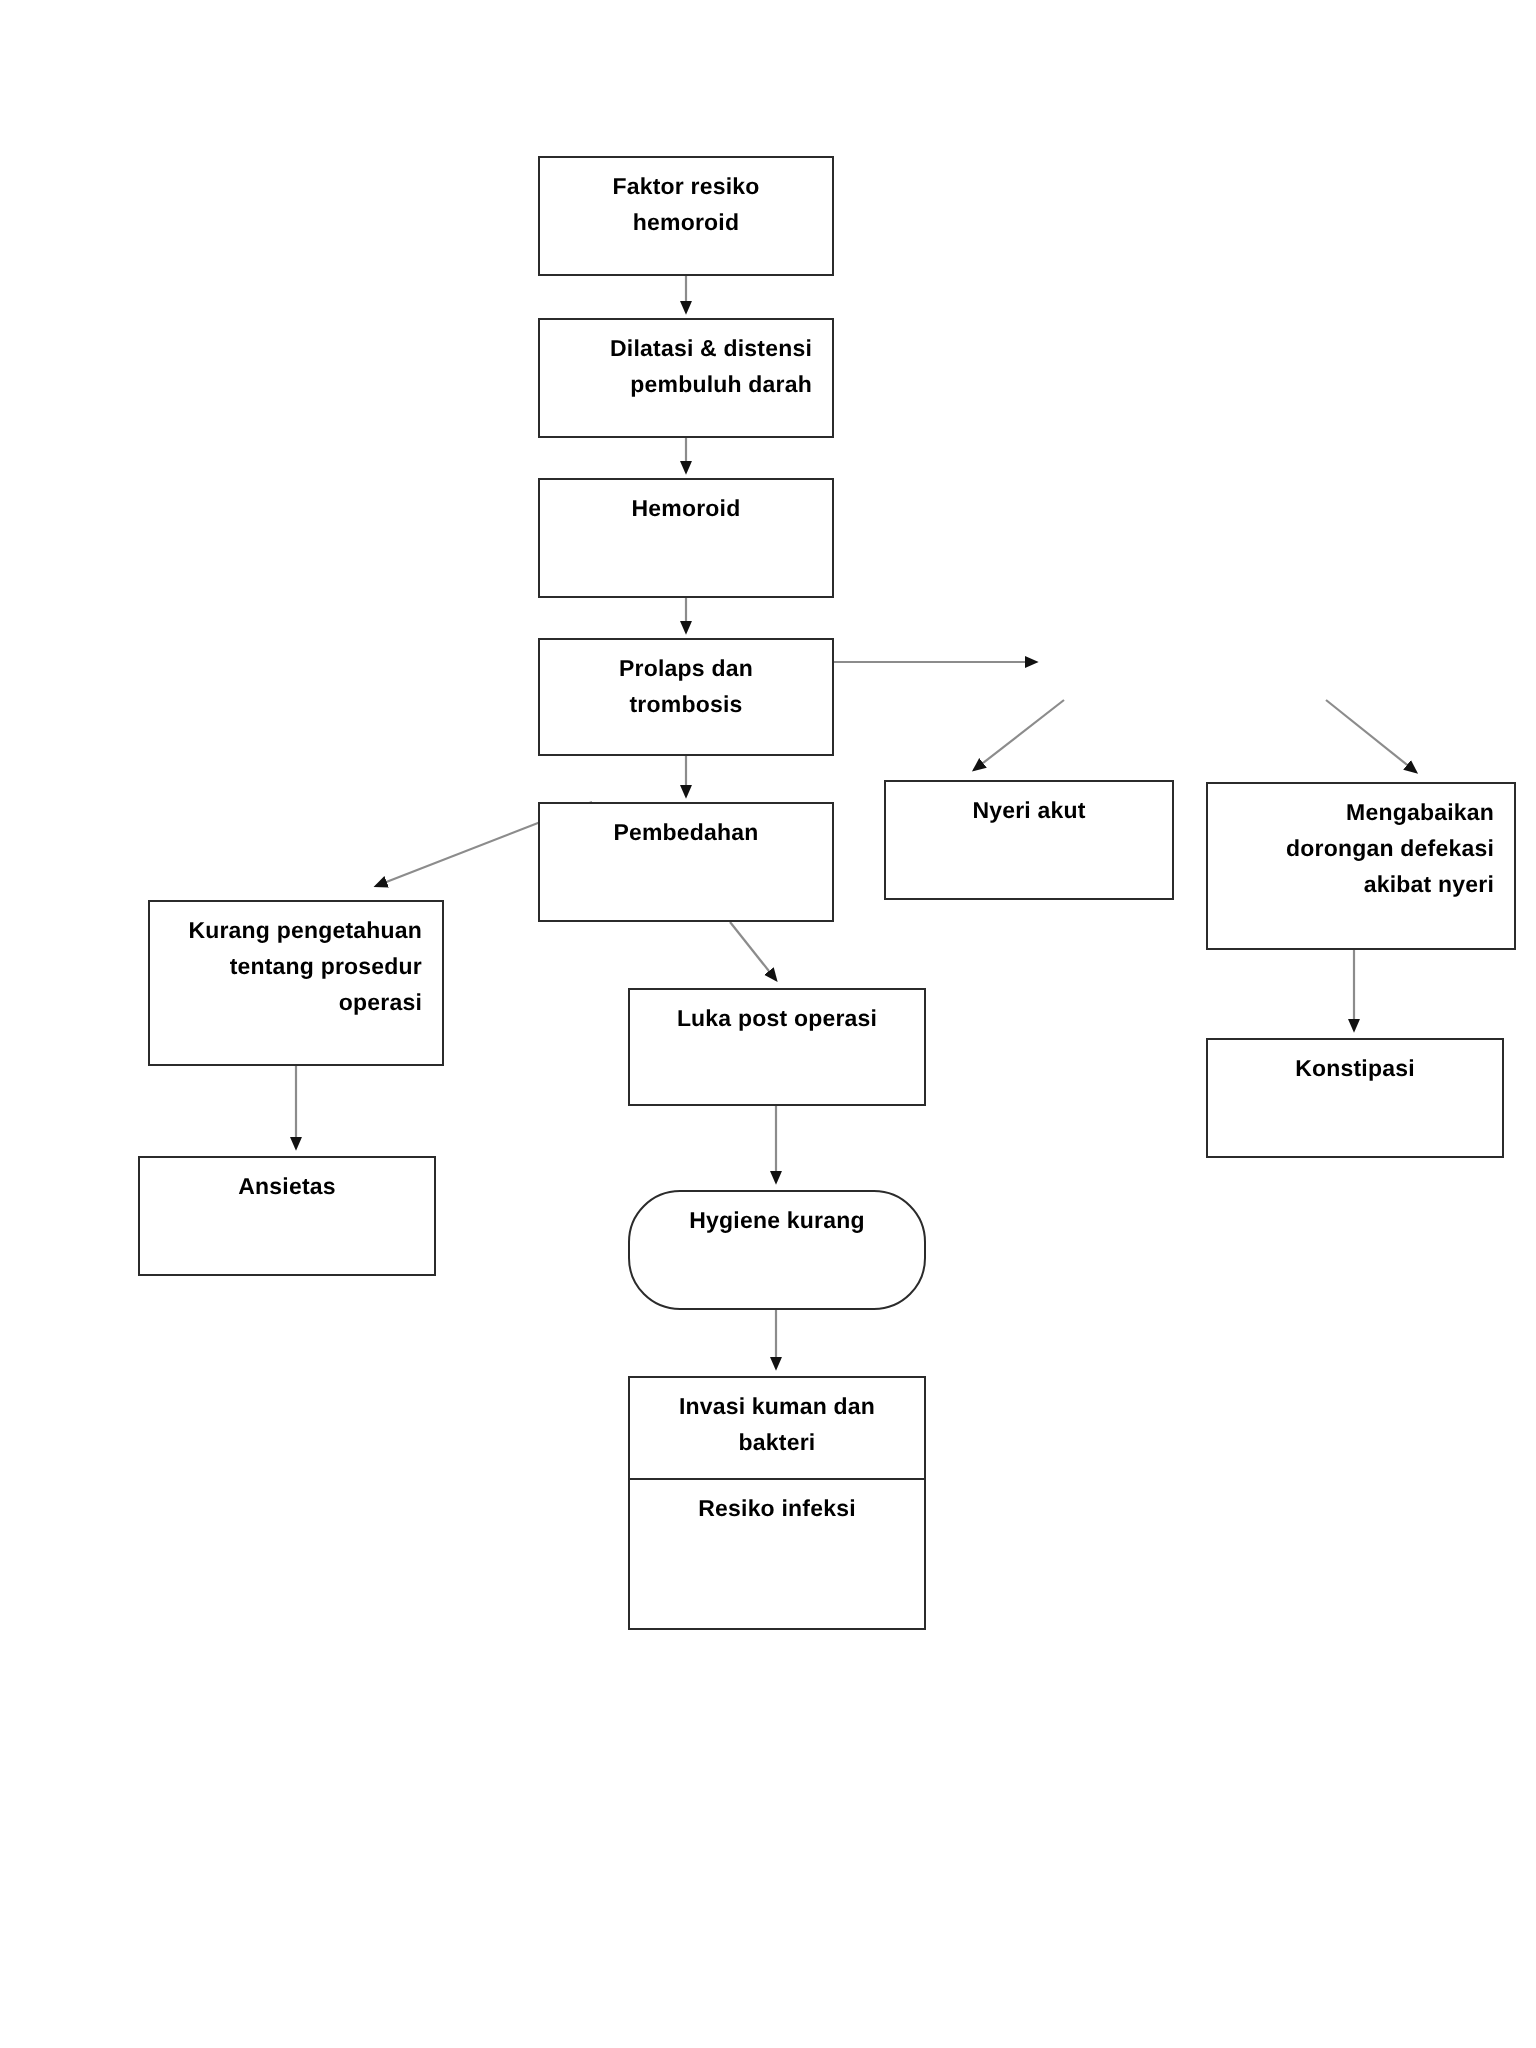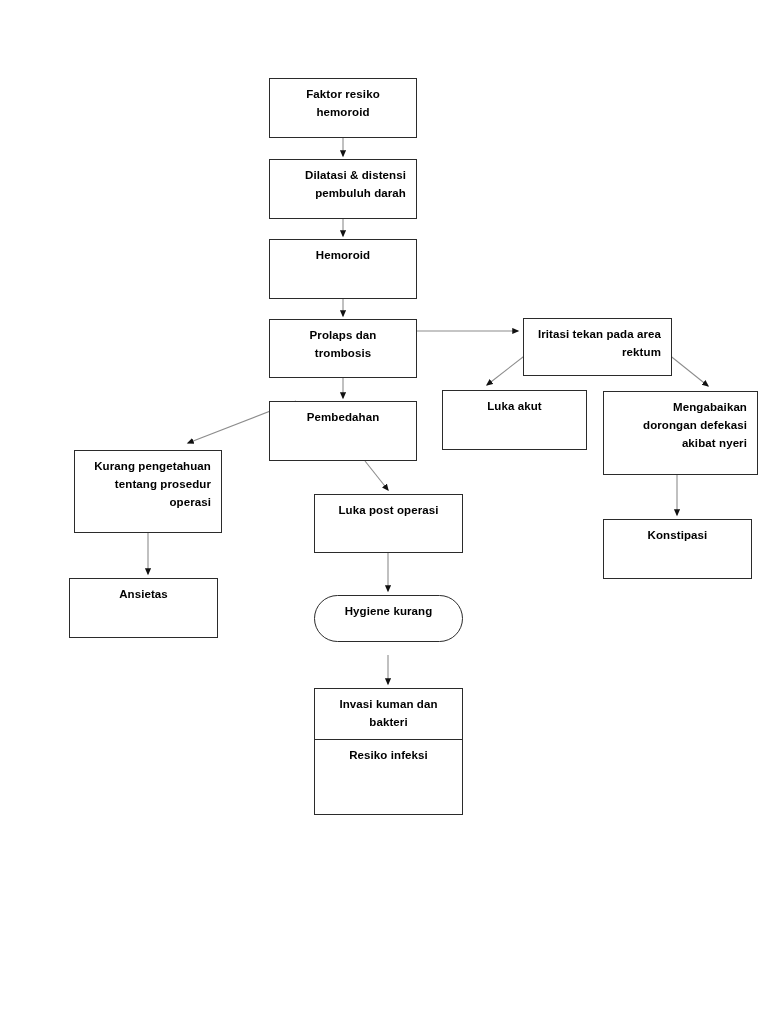"Iritasi tekan pada area" div.node { html: <div> <span>Iritasi tekan pada area rektum</span> </div> -> none }
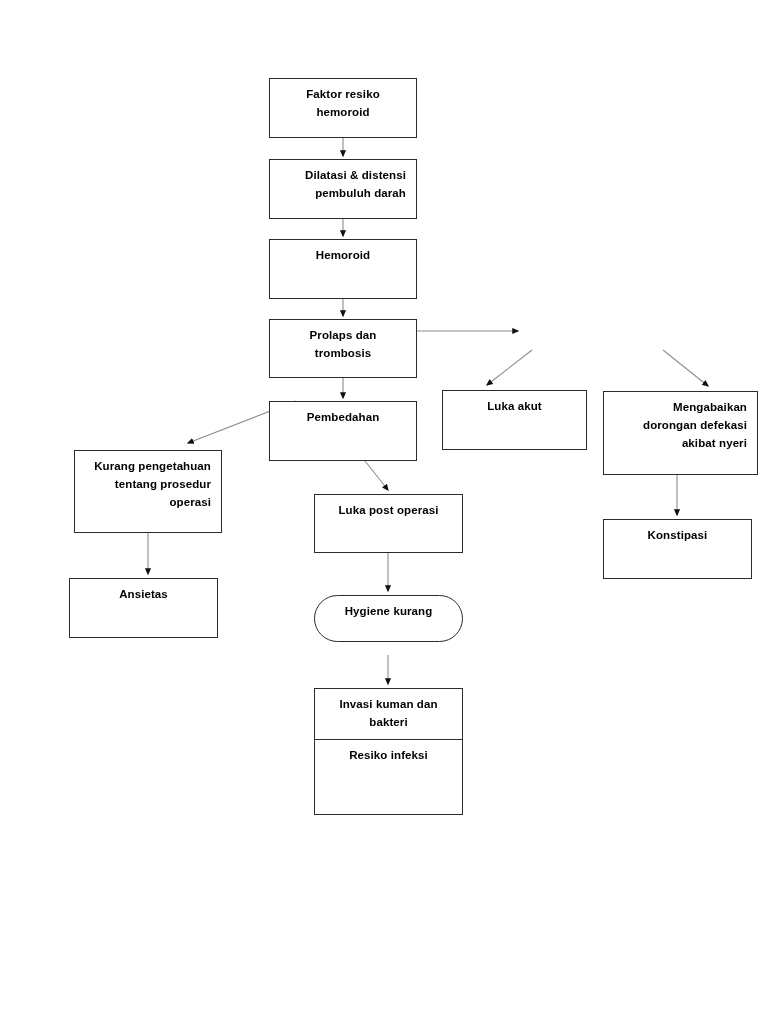"Luka akut" span.txt { text: Luka -> Nyeri }
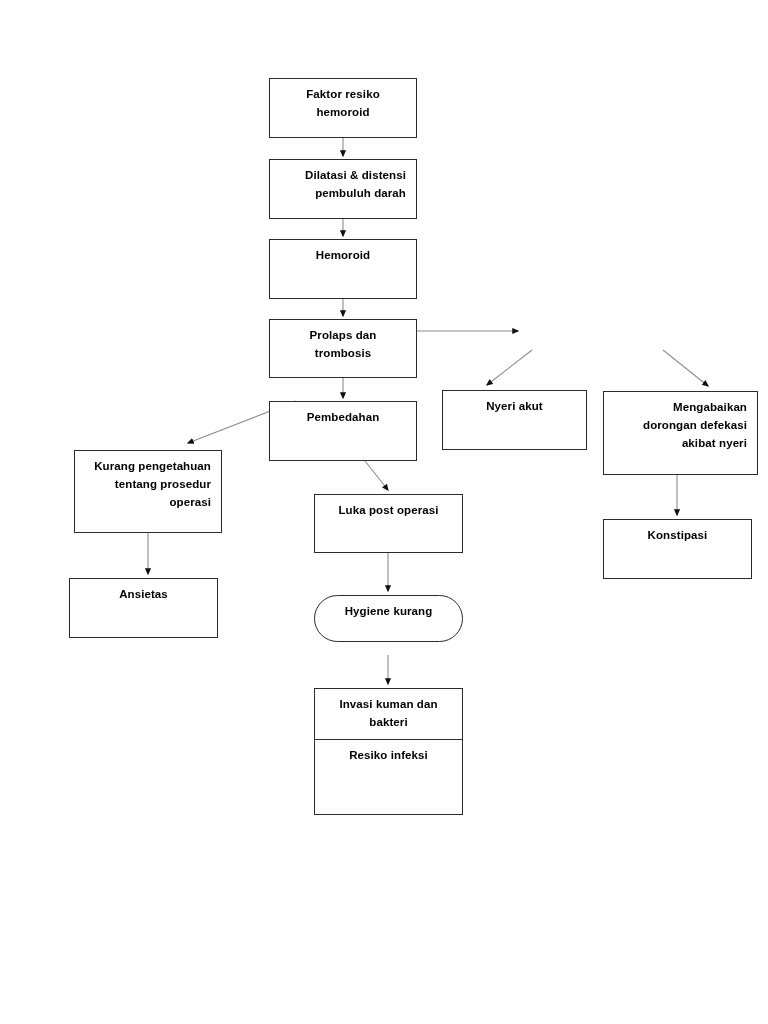"Hygiene kurang" div.node { height: 47px -> 60px }
